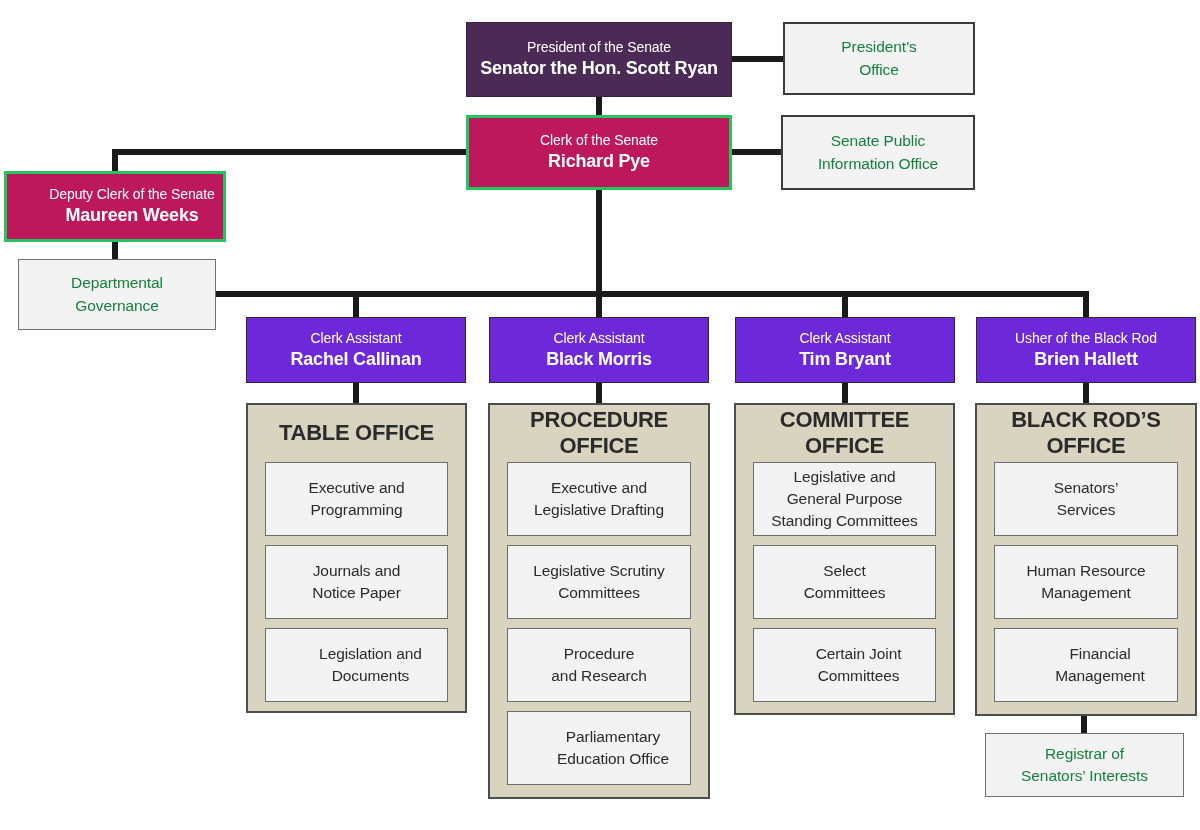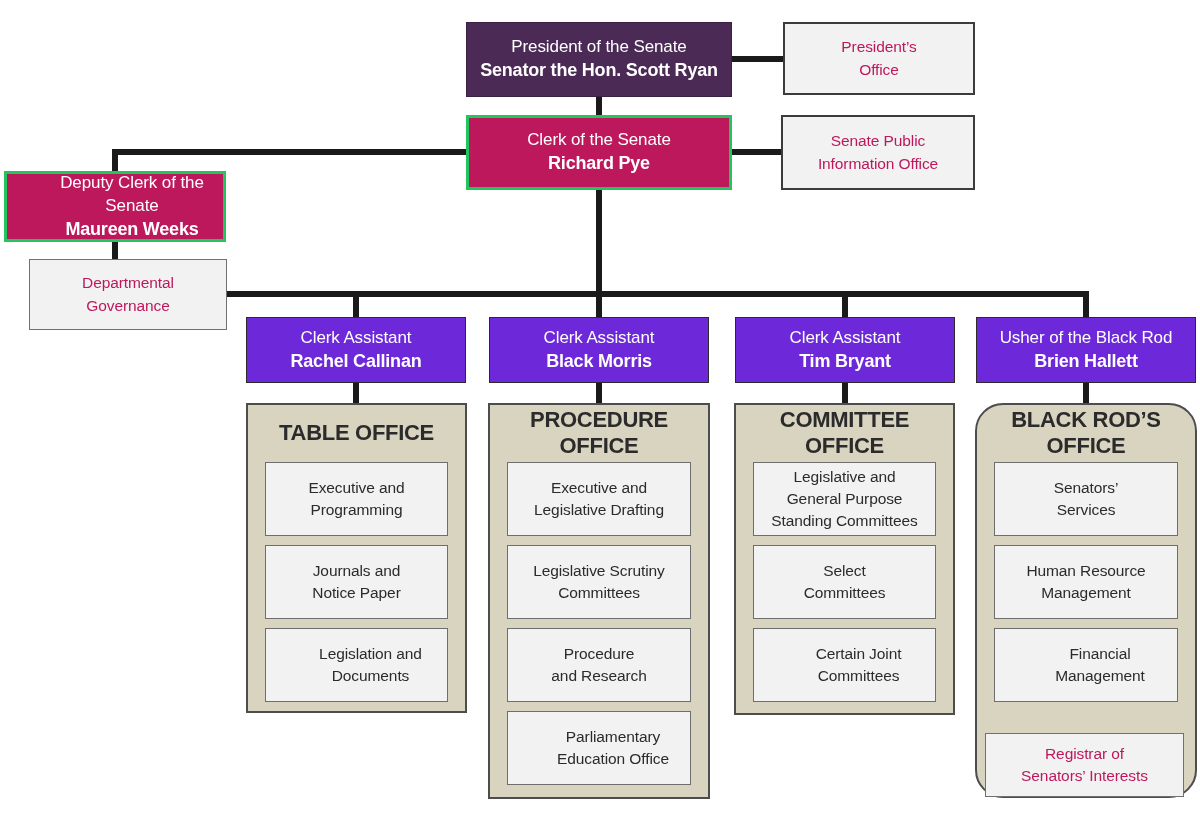"President of the Senate" .node .role { font-size: 17px -> 14px }
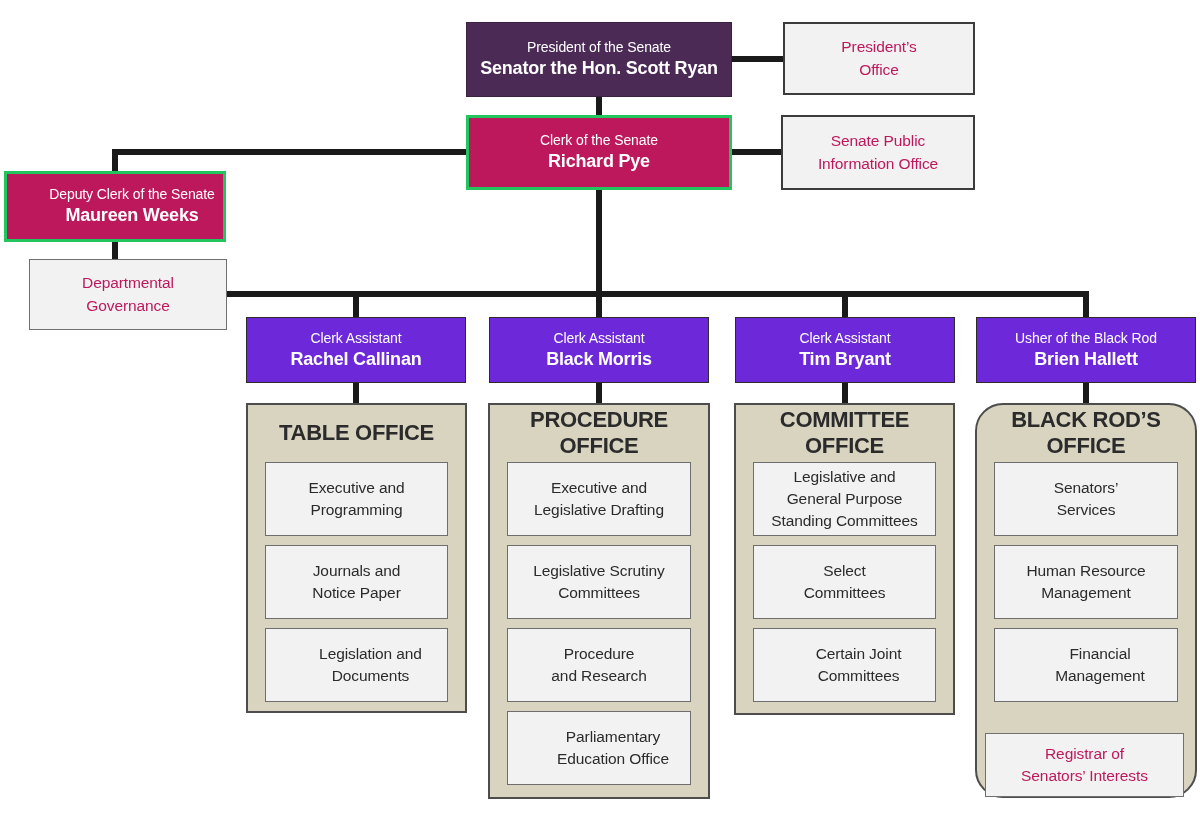"President’s" .plainbox { color: #be185d -> #15803d }
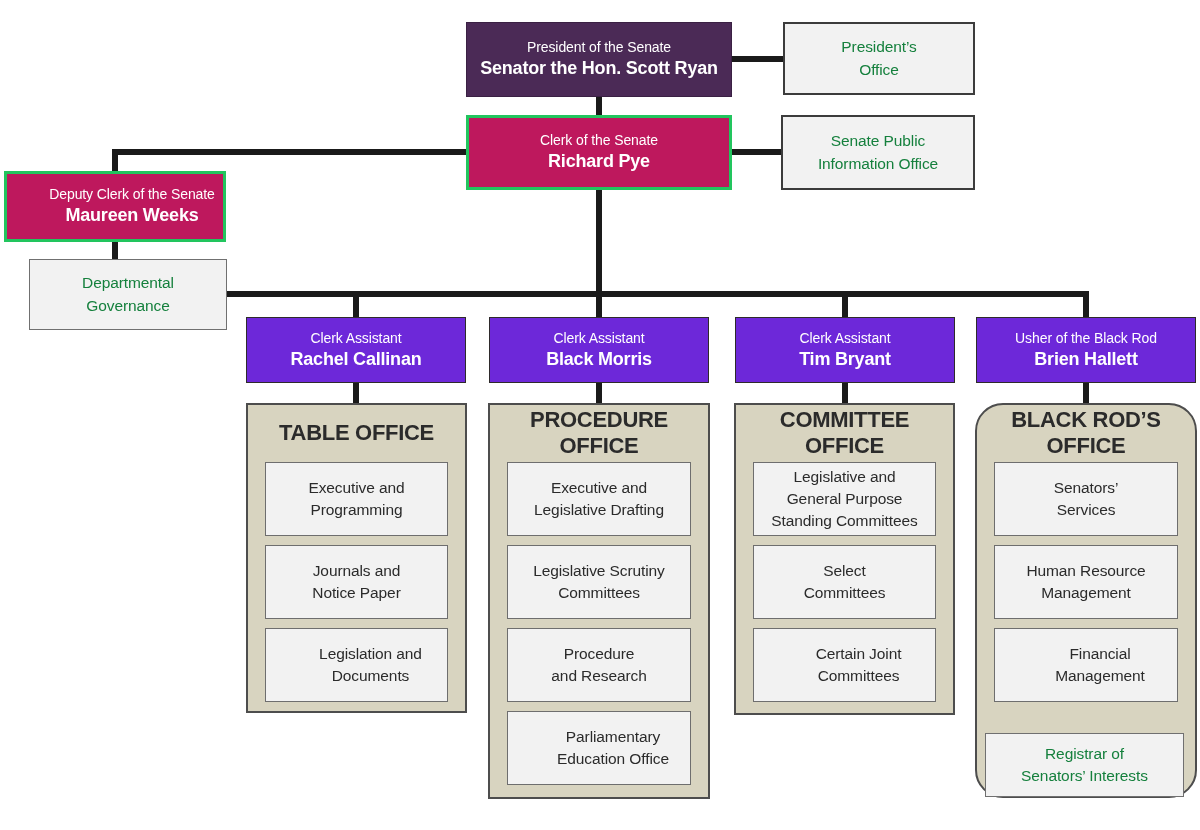"Departmental" #box-dept-governance { left: 29px -> 18px }
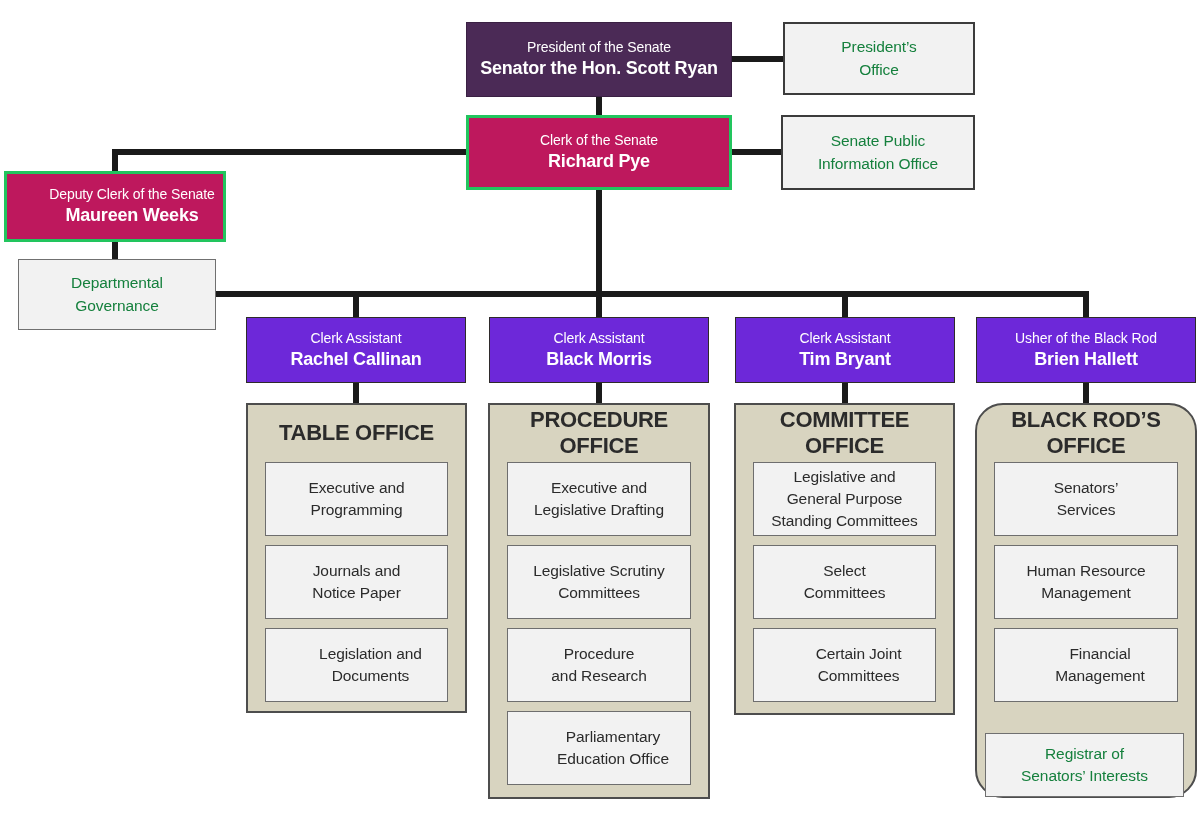"BLACK ROD’S OFFICE" #office-blackrod { border-radius: 28px -> none; height: 395px -> 313px }
